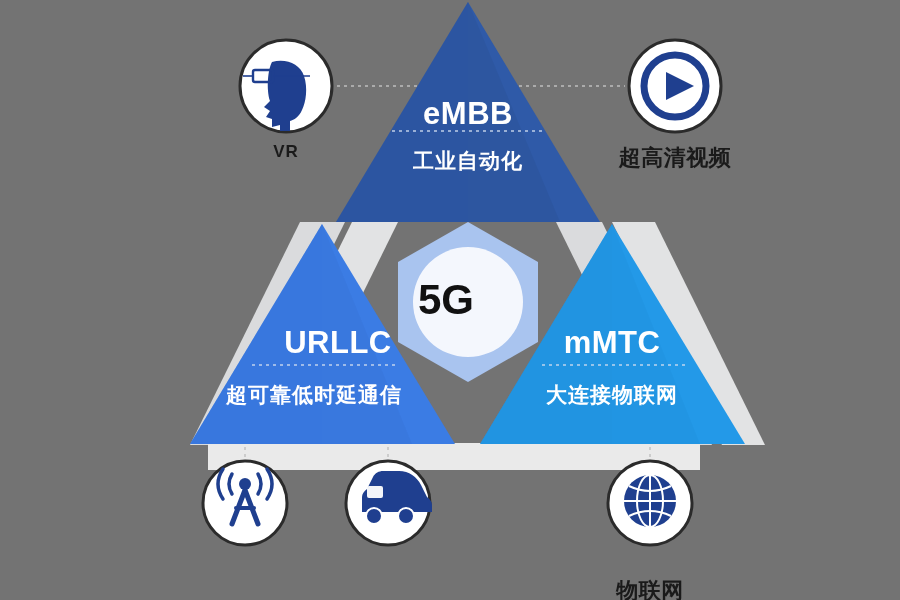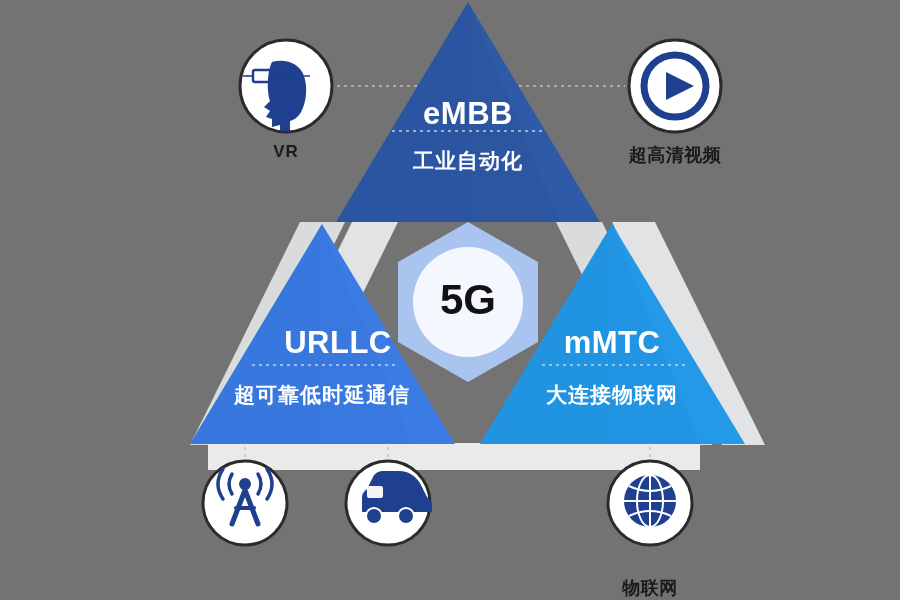"超高清视频" .node-label { font-size: 18px -> 22px }
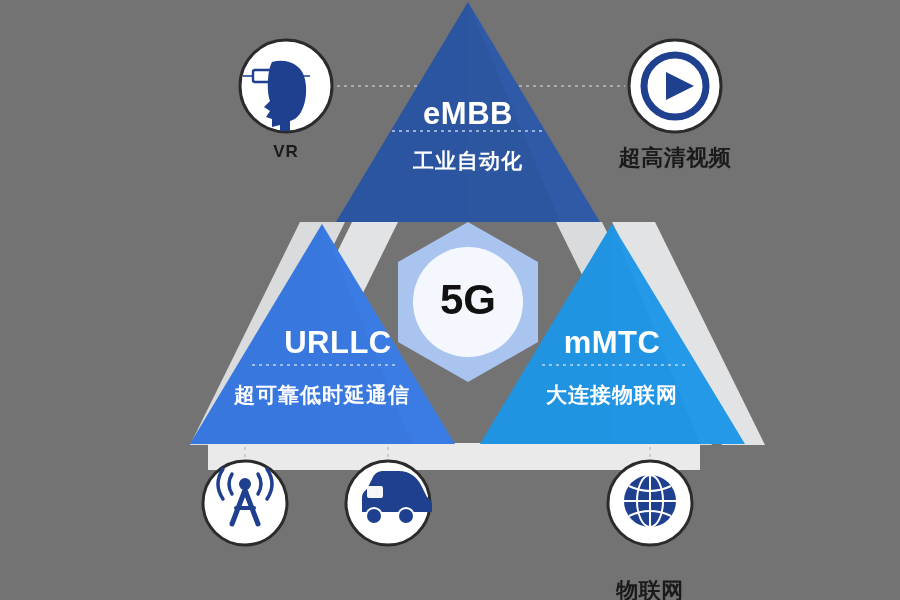"5G" .center-5g { text-align: center -> left }
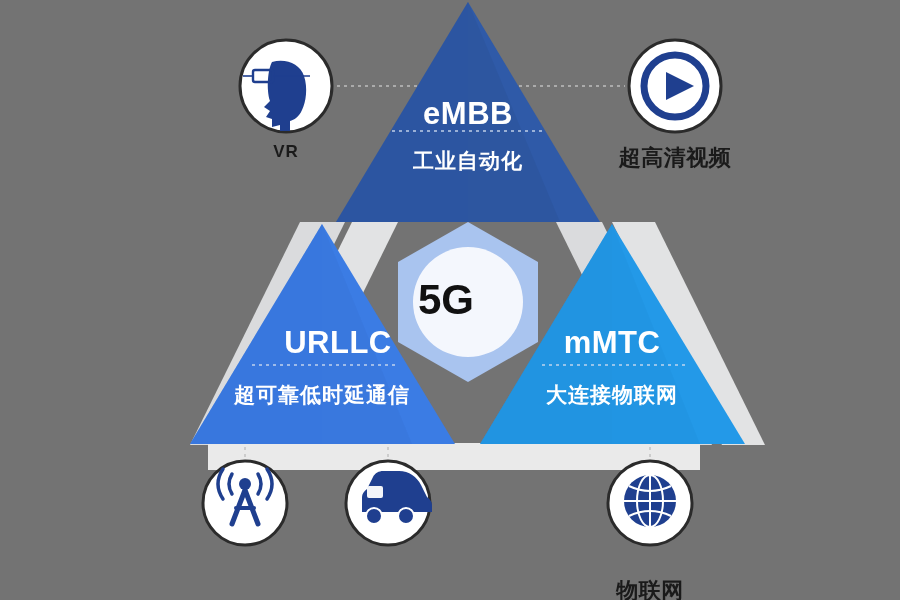"超可靠低时延通信" div.tri-title { left: 222px -> 214px }
